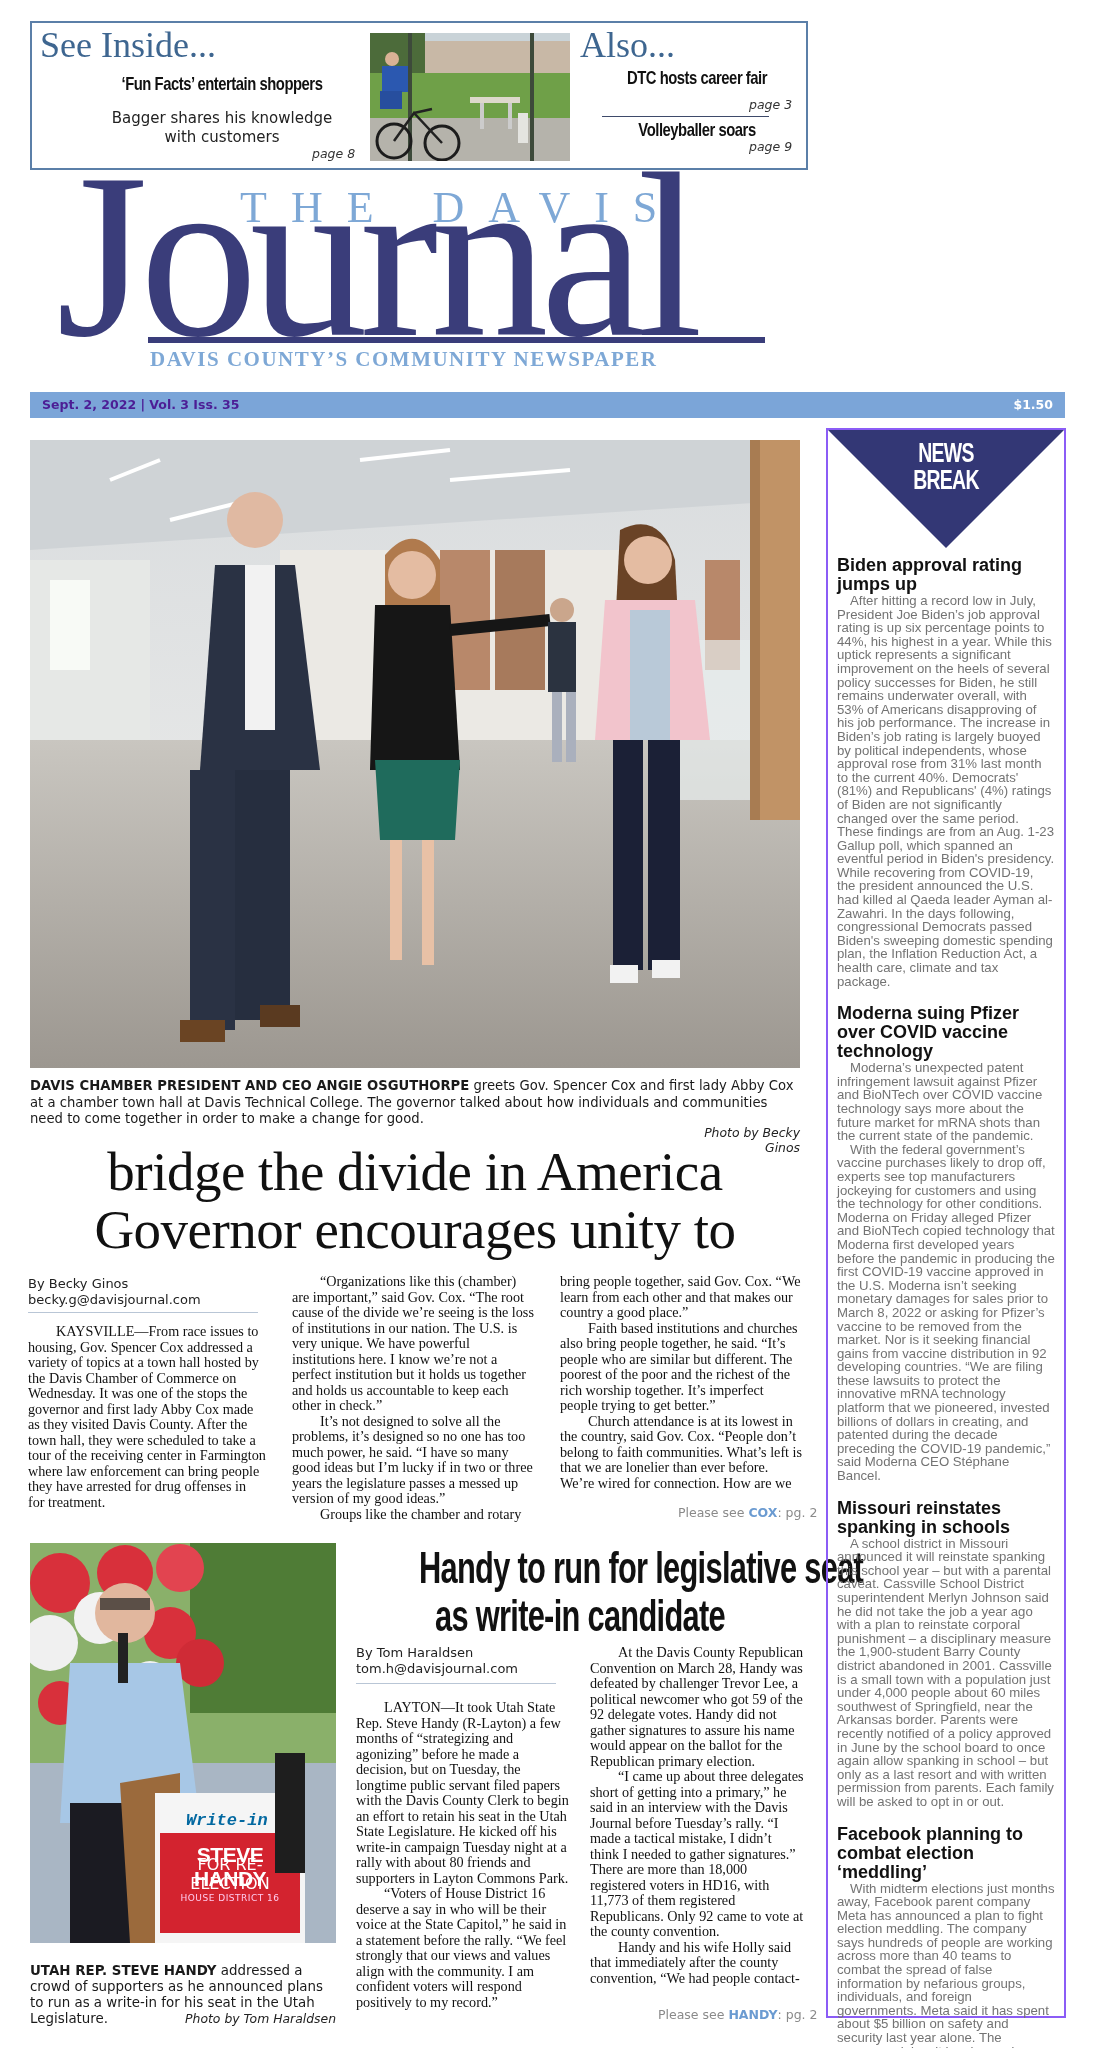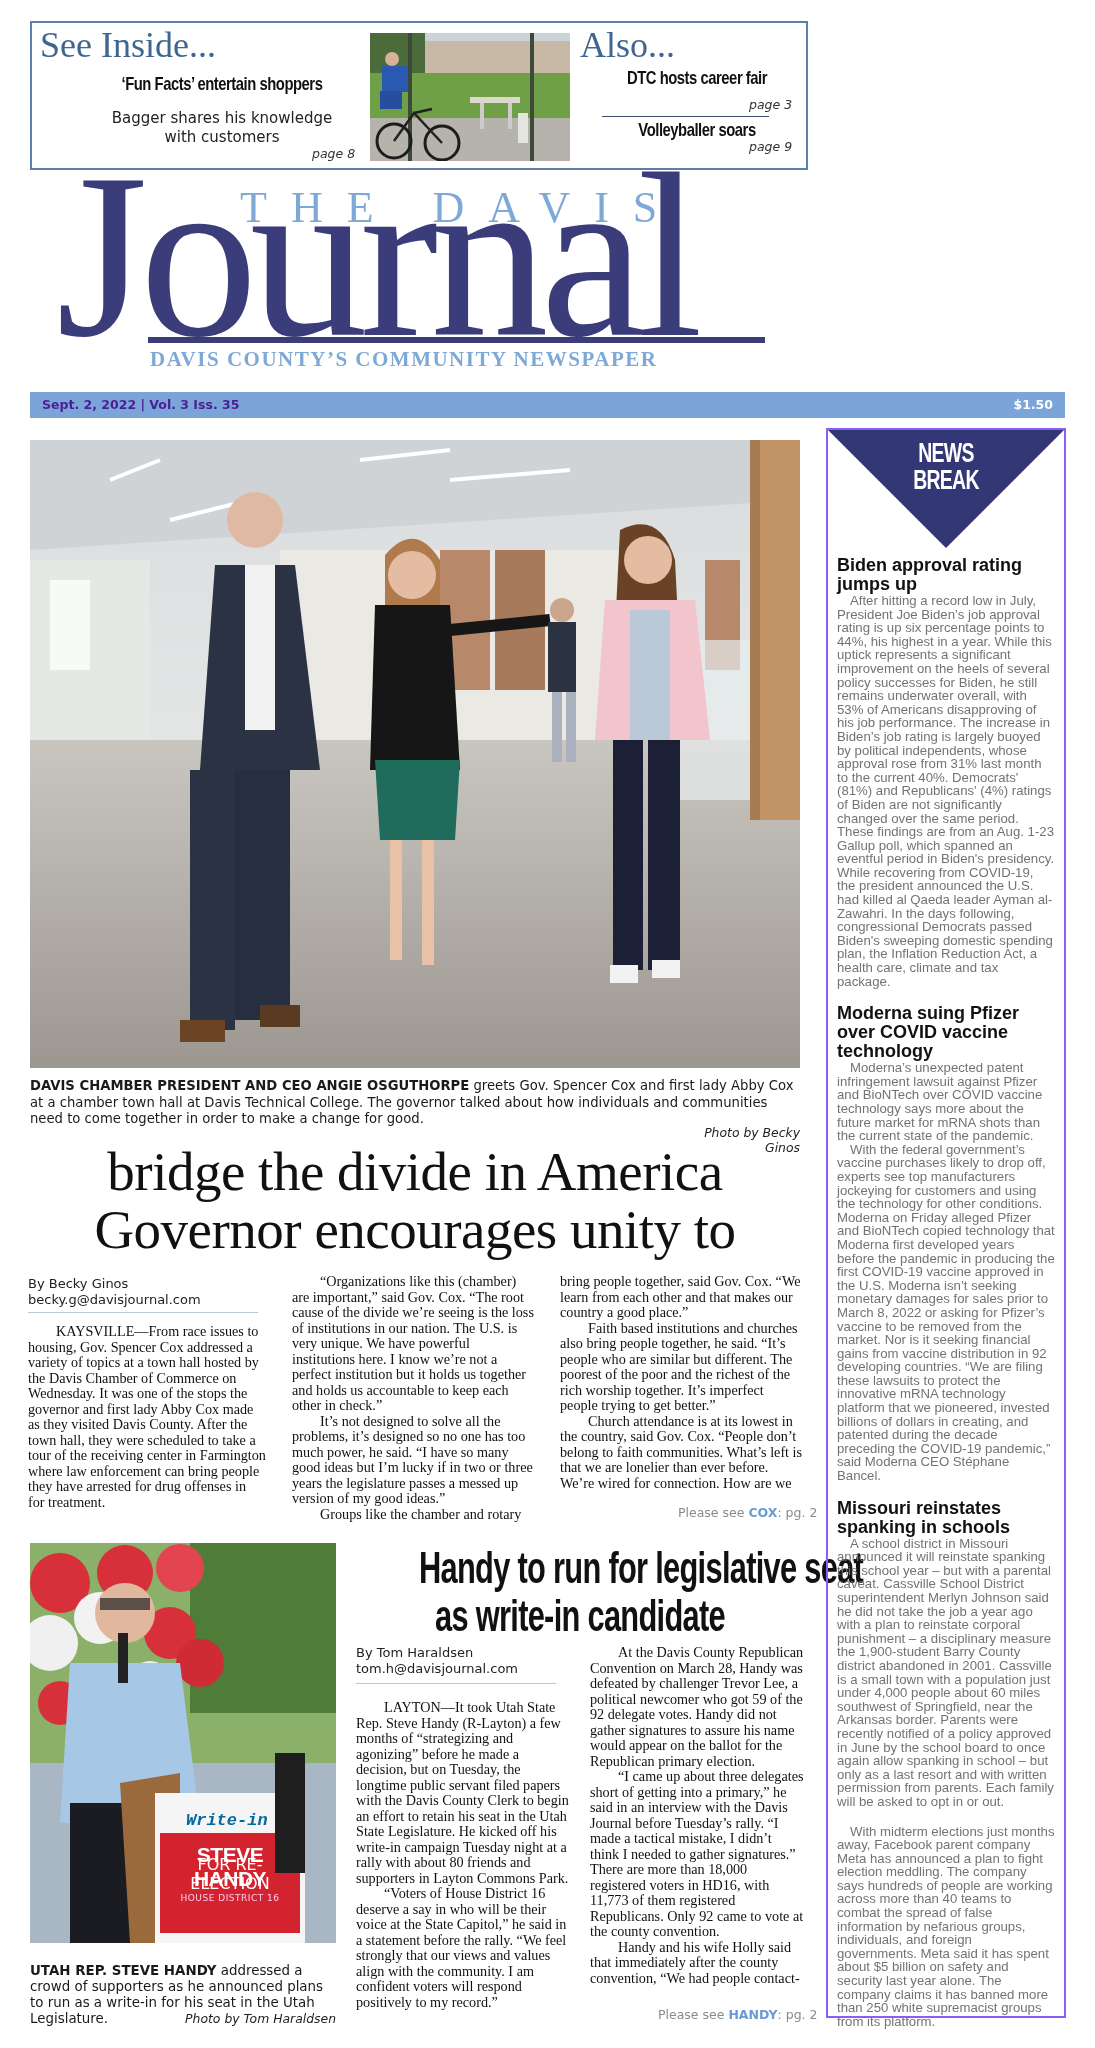"Facebook planning to combat election" div.nb-head { html: none -> <div>Facebook planning to combat election ‘meddling’</div> }
